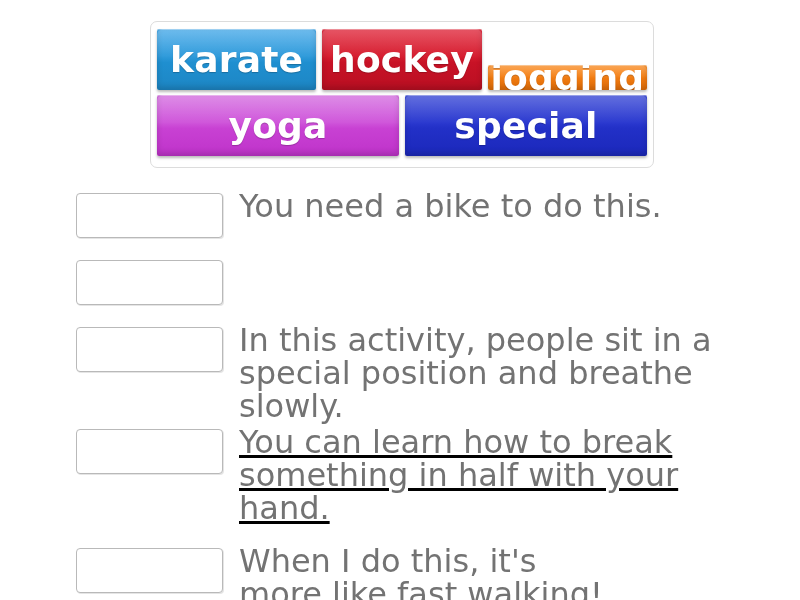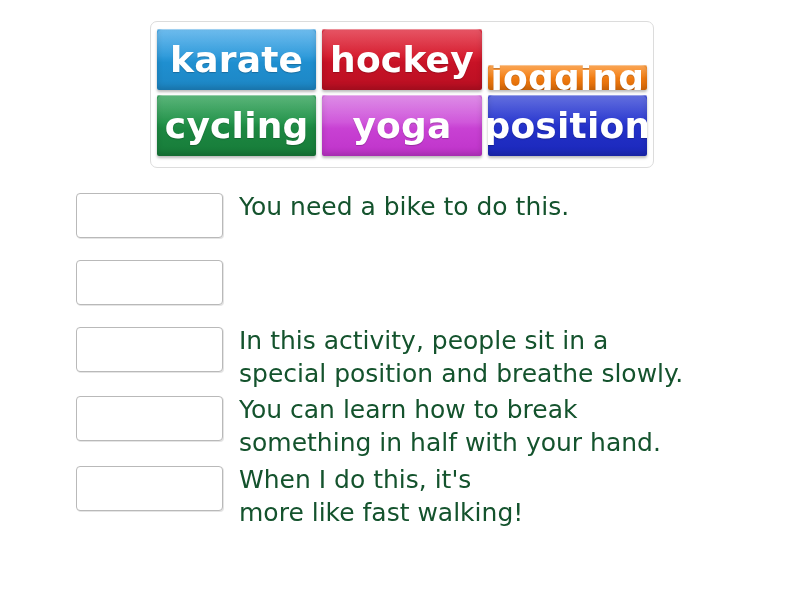"cycling" div.tile { html: <div> <span>cycling</span> </div> -> none }
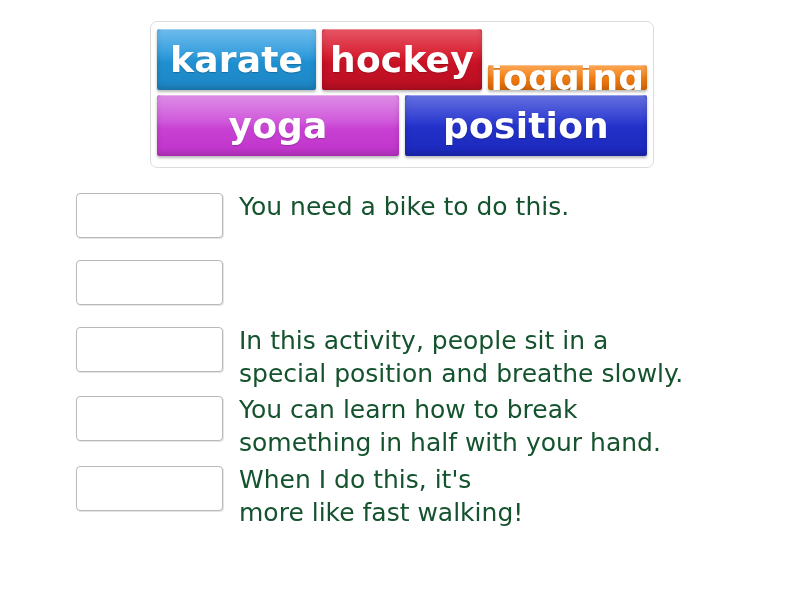"position" span.tile-label { text: position -> special }
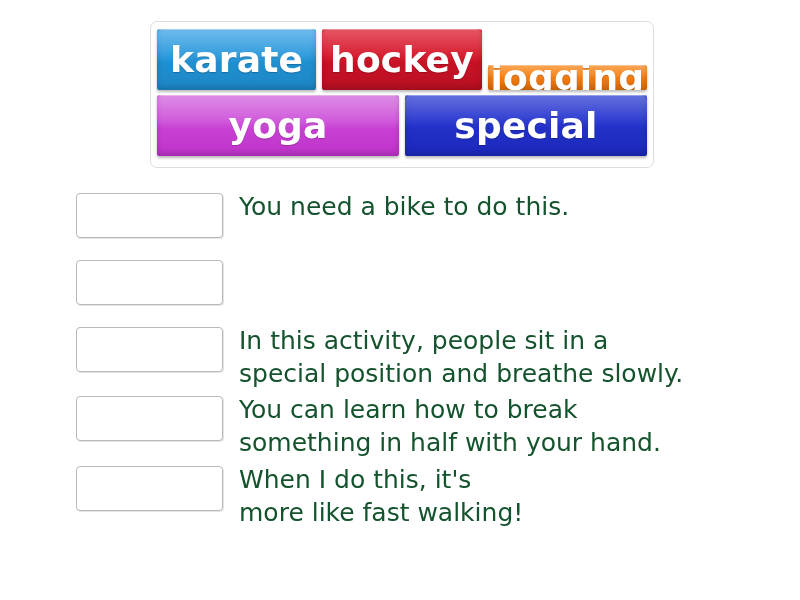"You need a bike to" .q-text { color: #14532d -> #737373; font-size: 25px -> 32px }
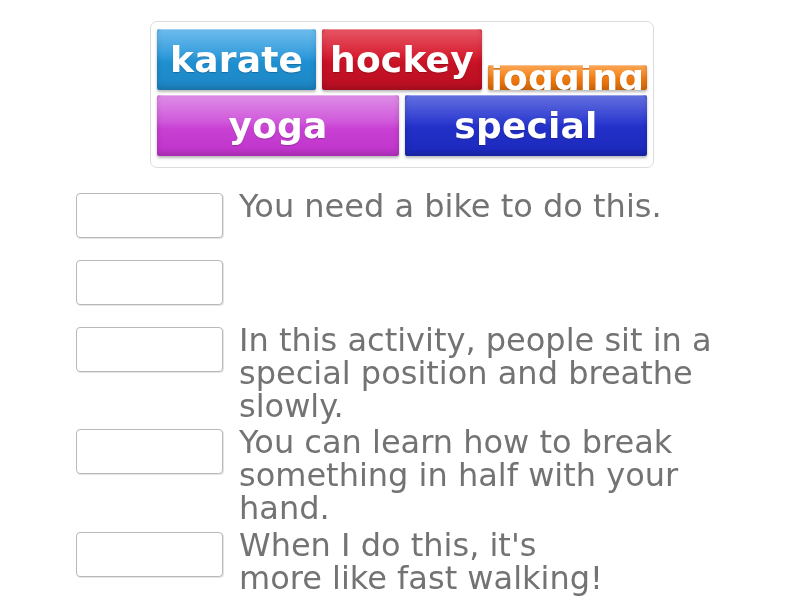"You can learn how to" .q-row.tight2 { margin-bottom: 4px -> 20px; text-decoration: none -> underline }
